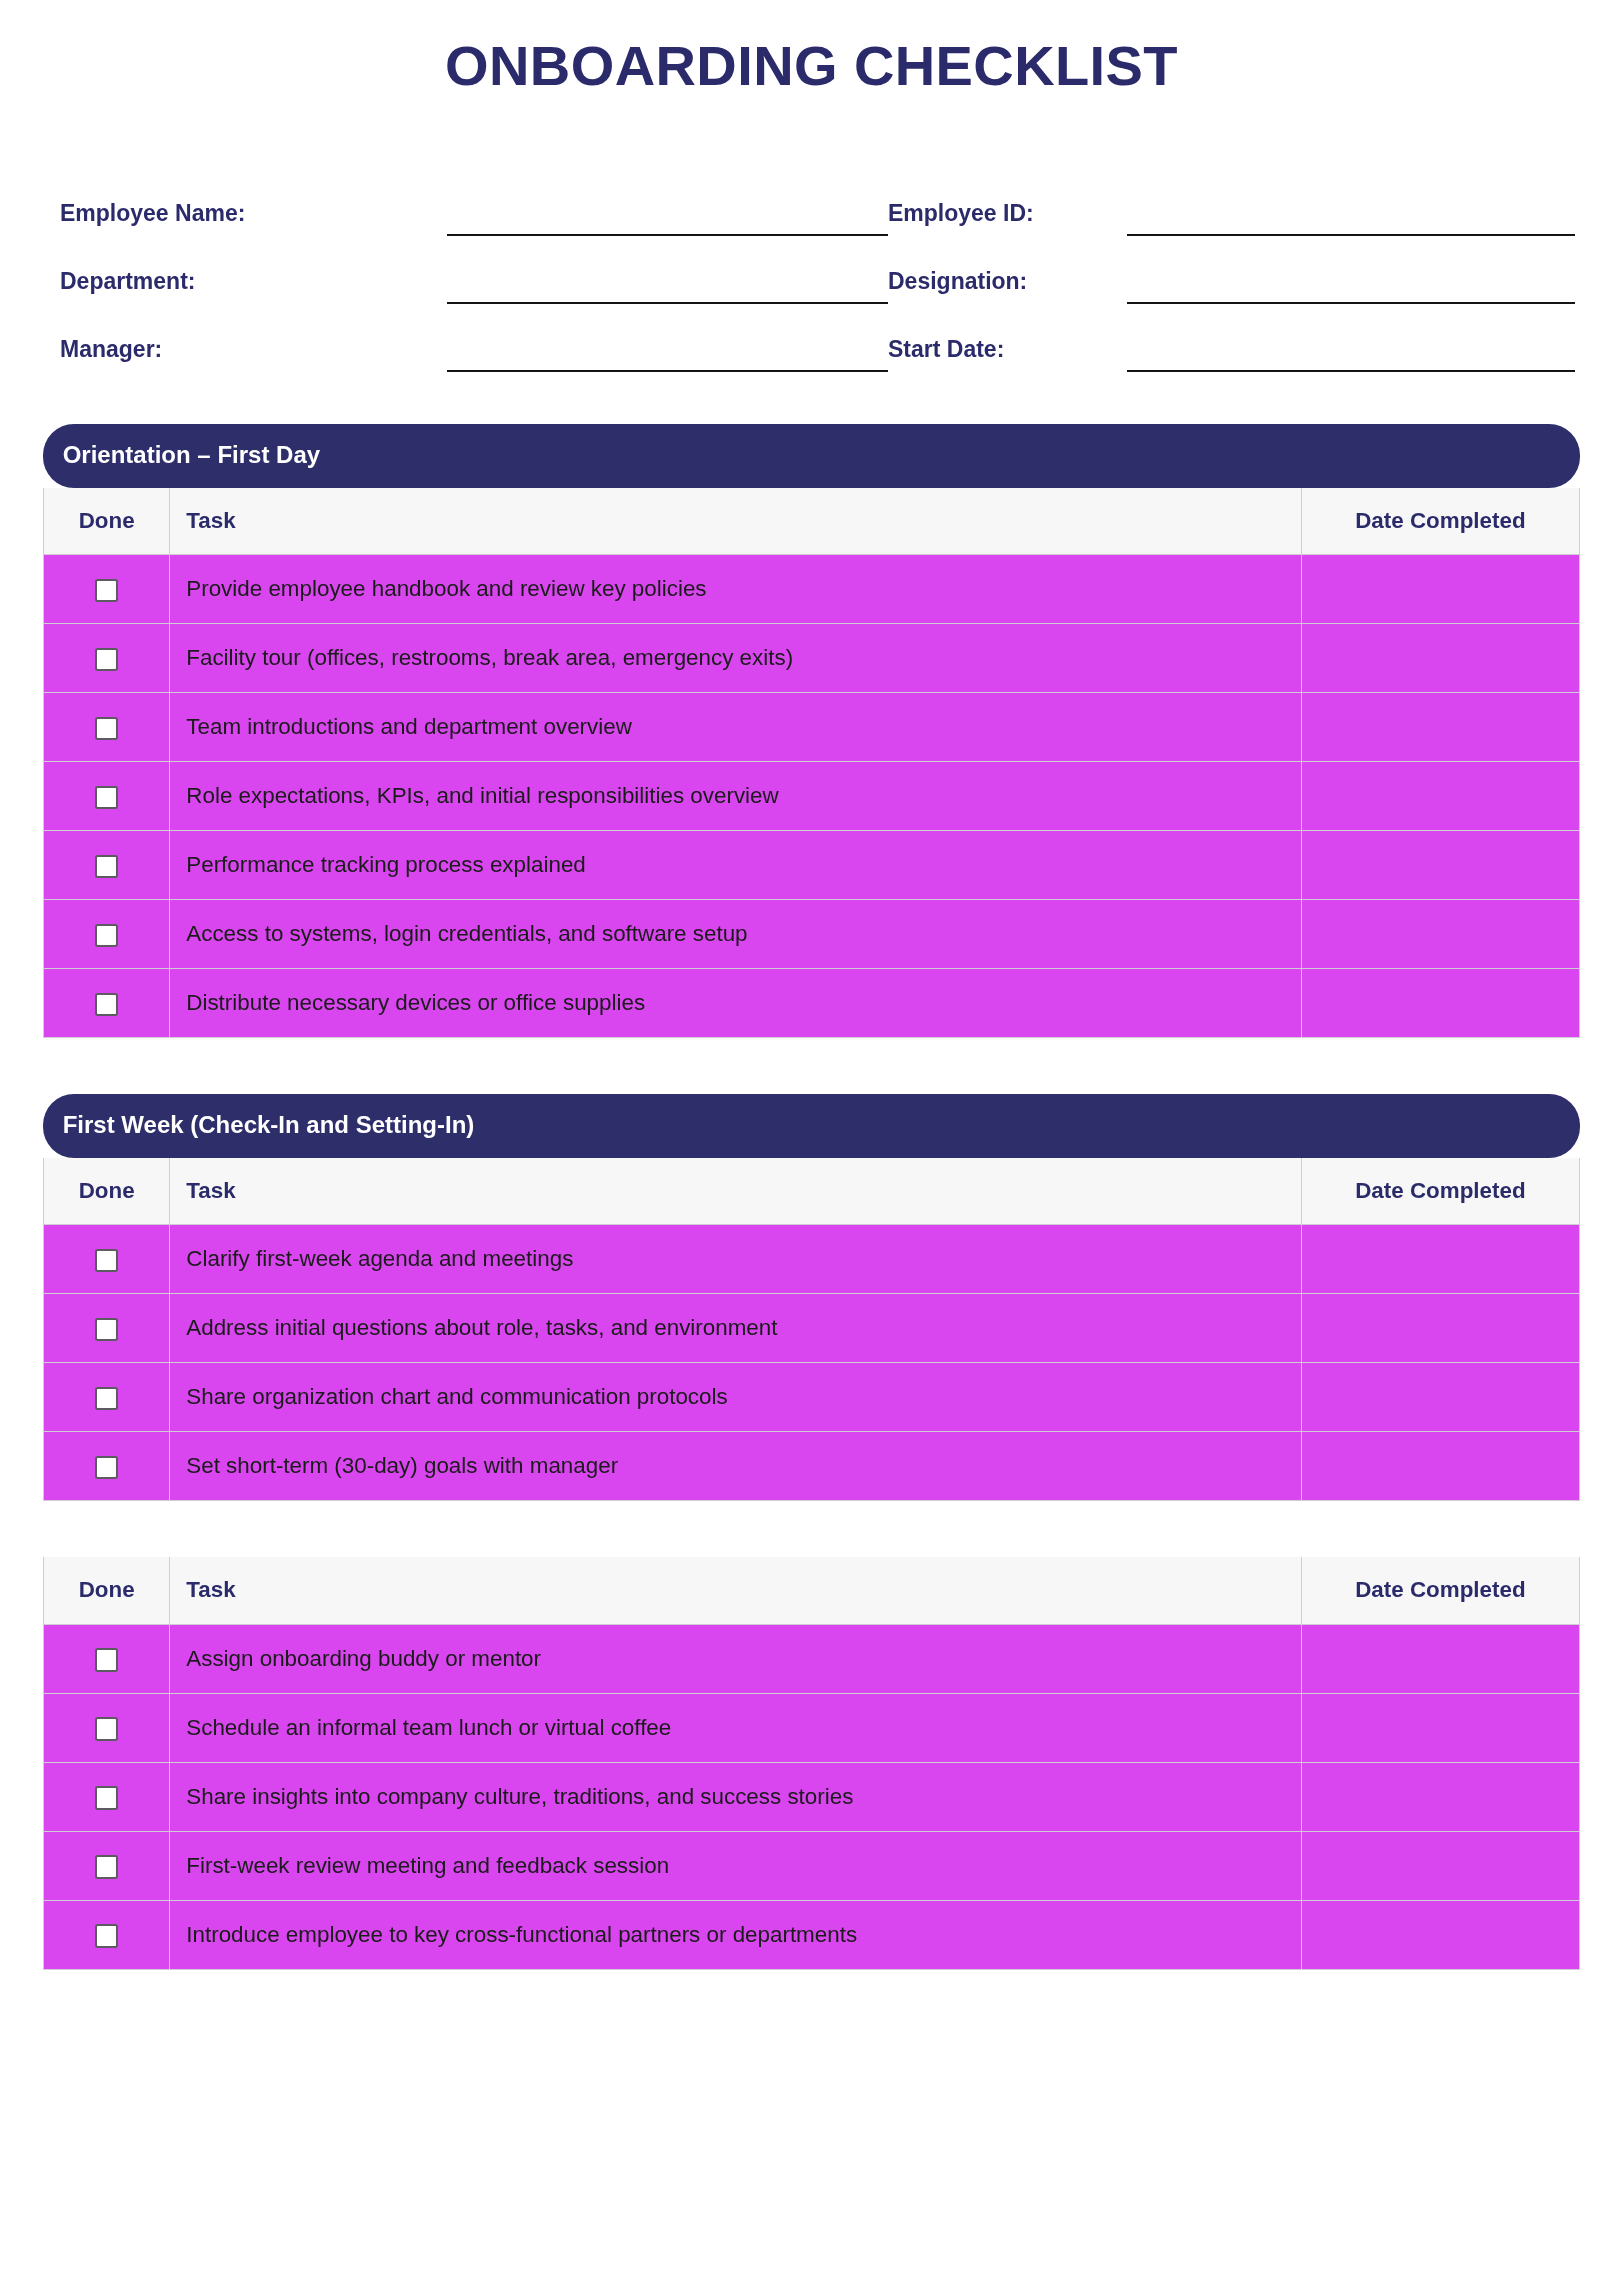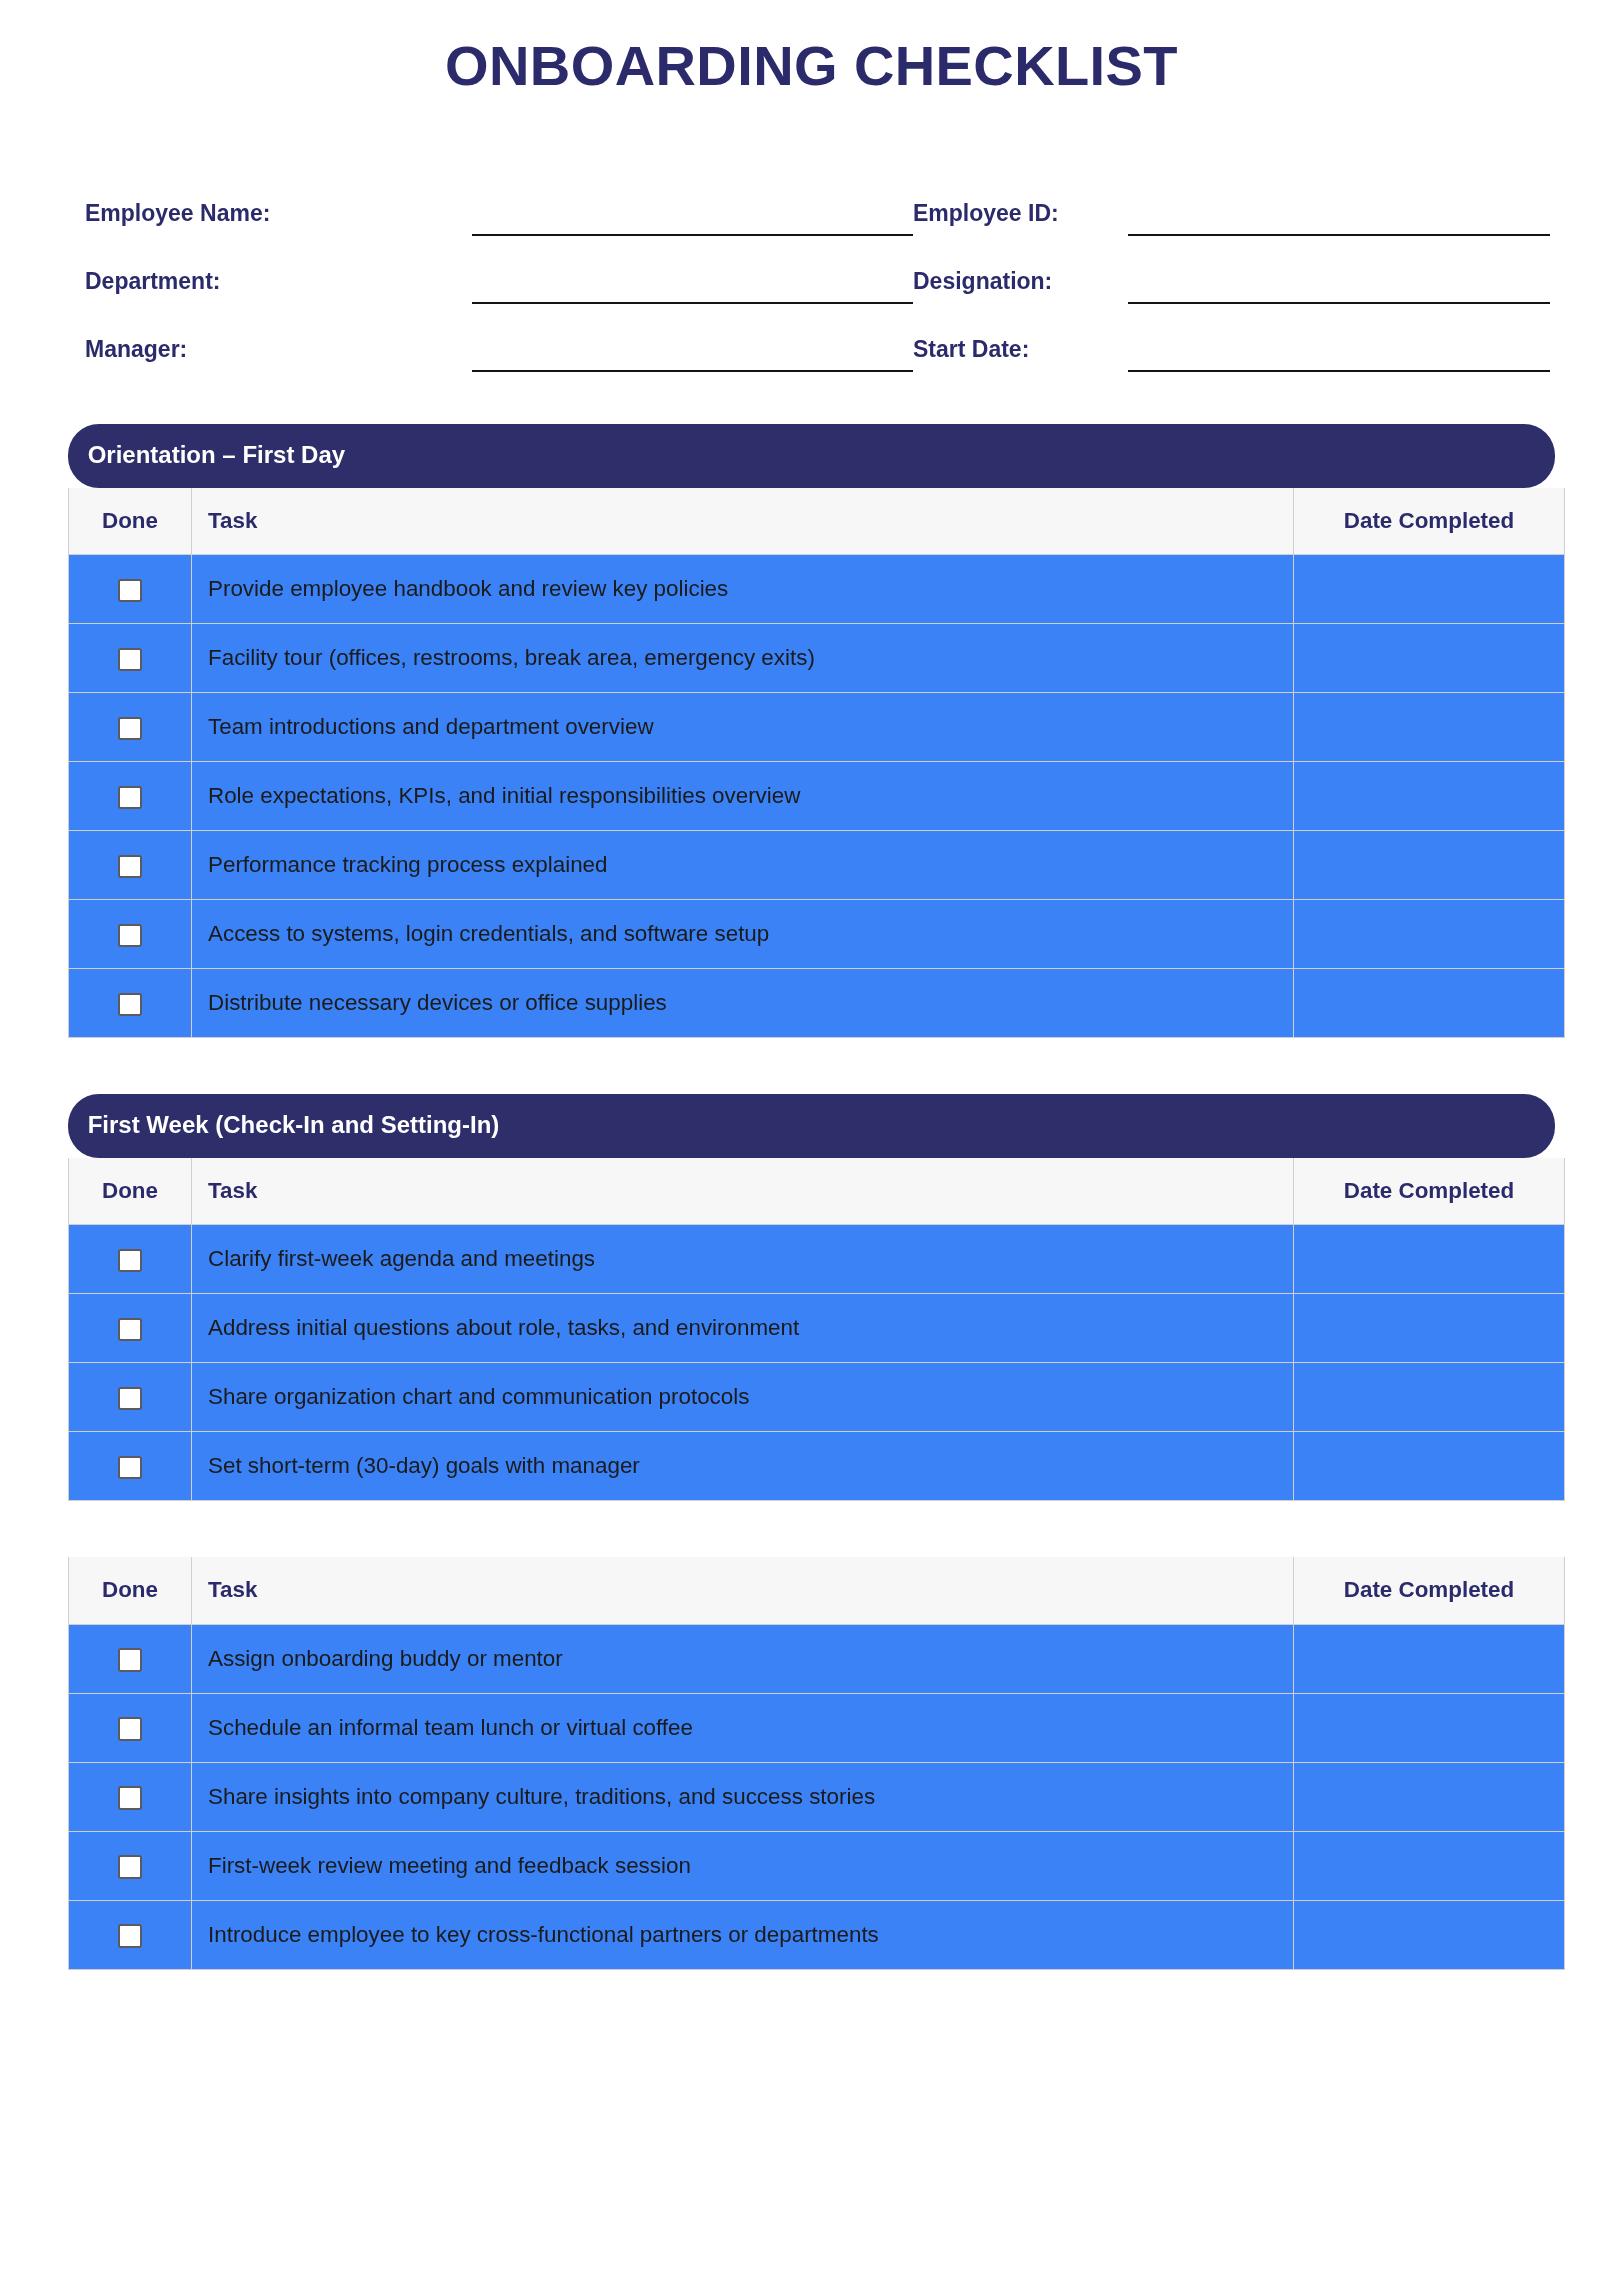"ONBOARDING CHECKLIST" .page { padding: 0 68px -> 0 43px }
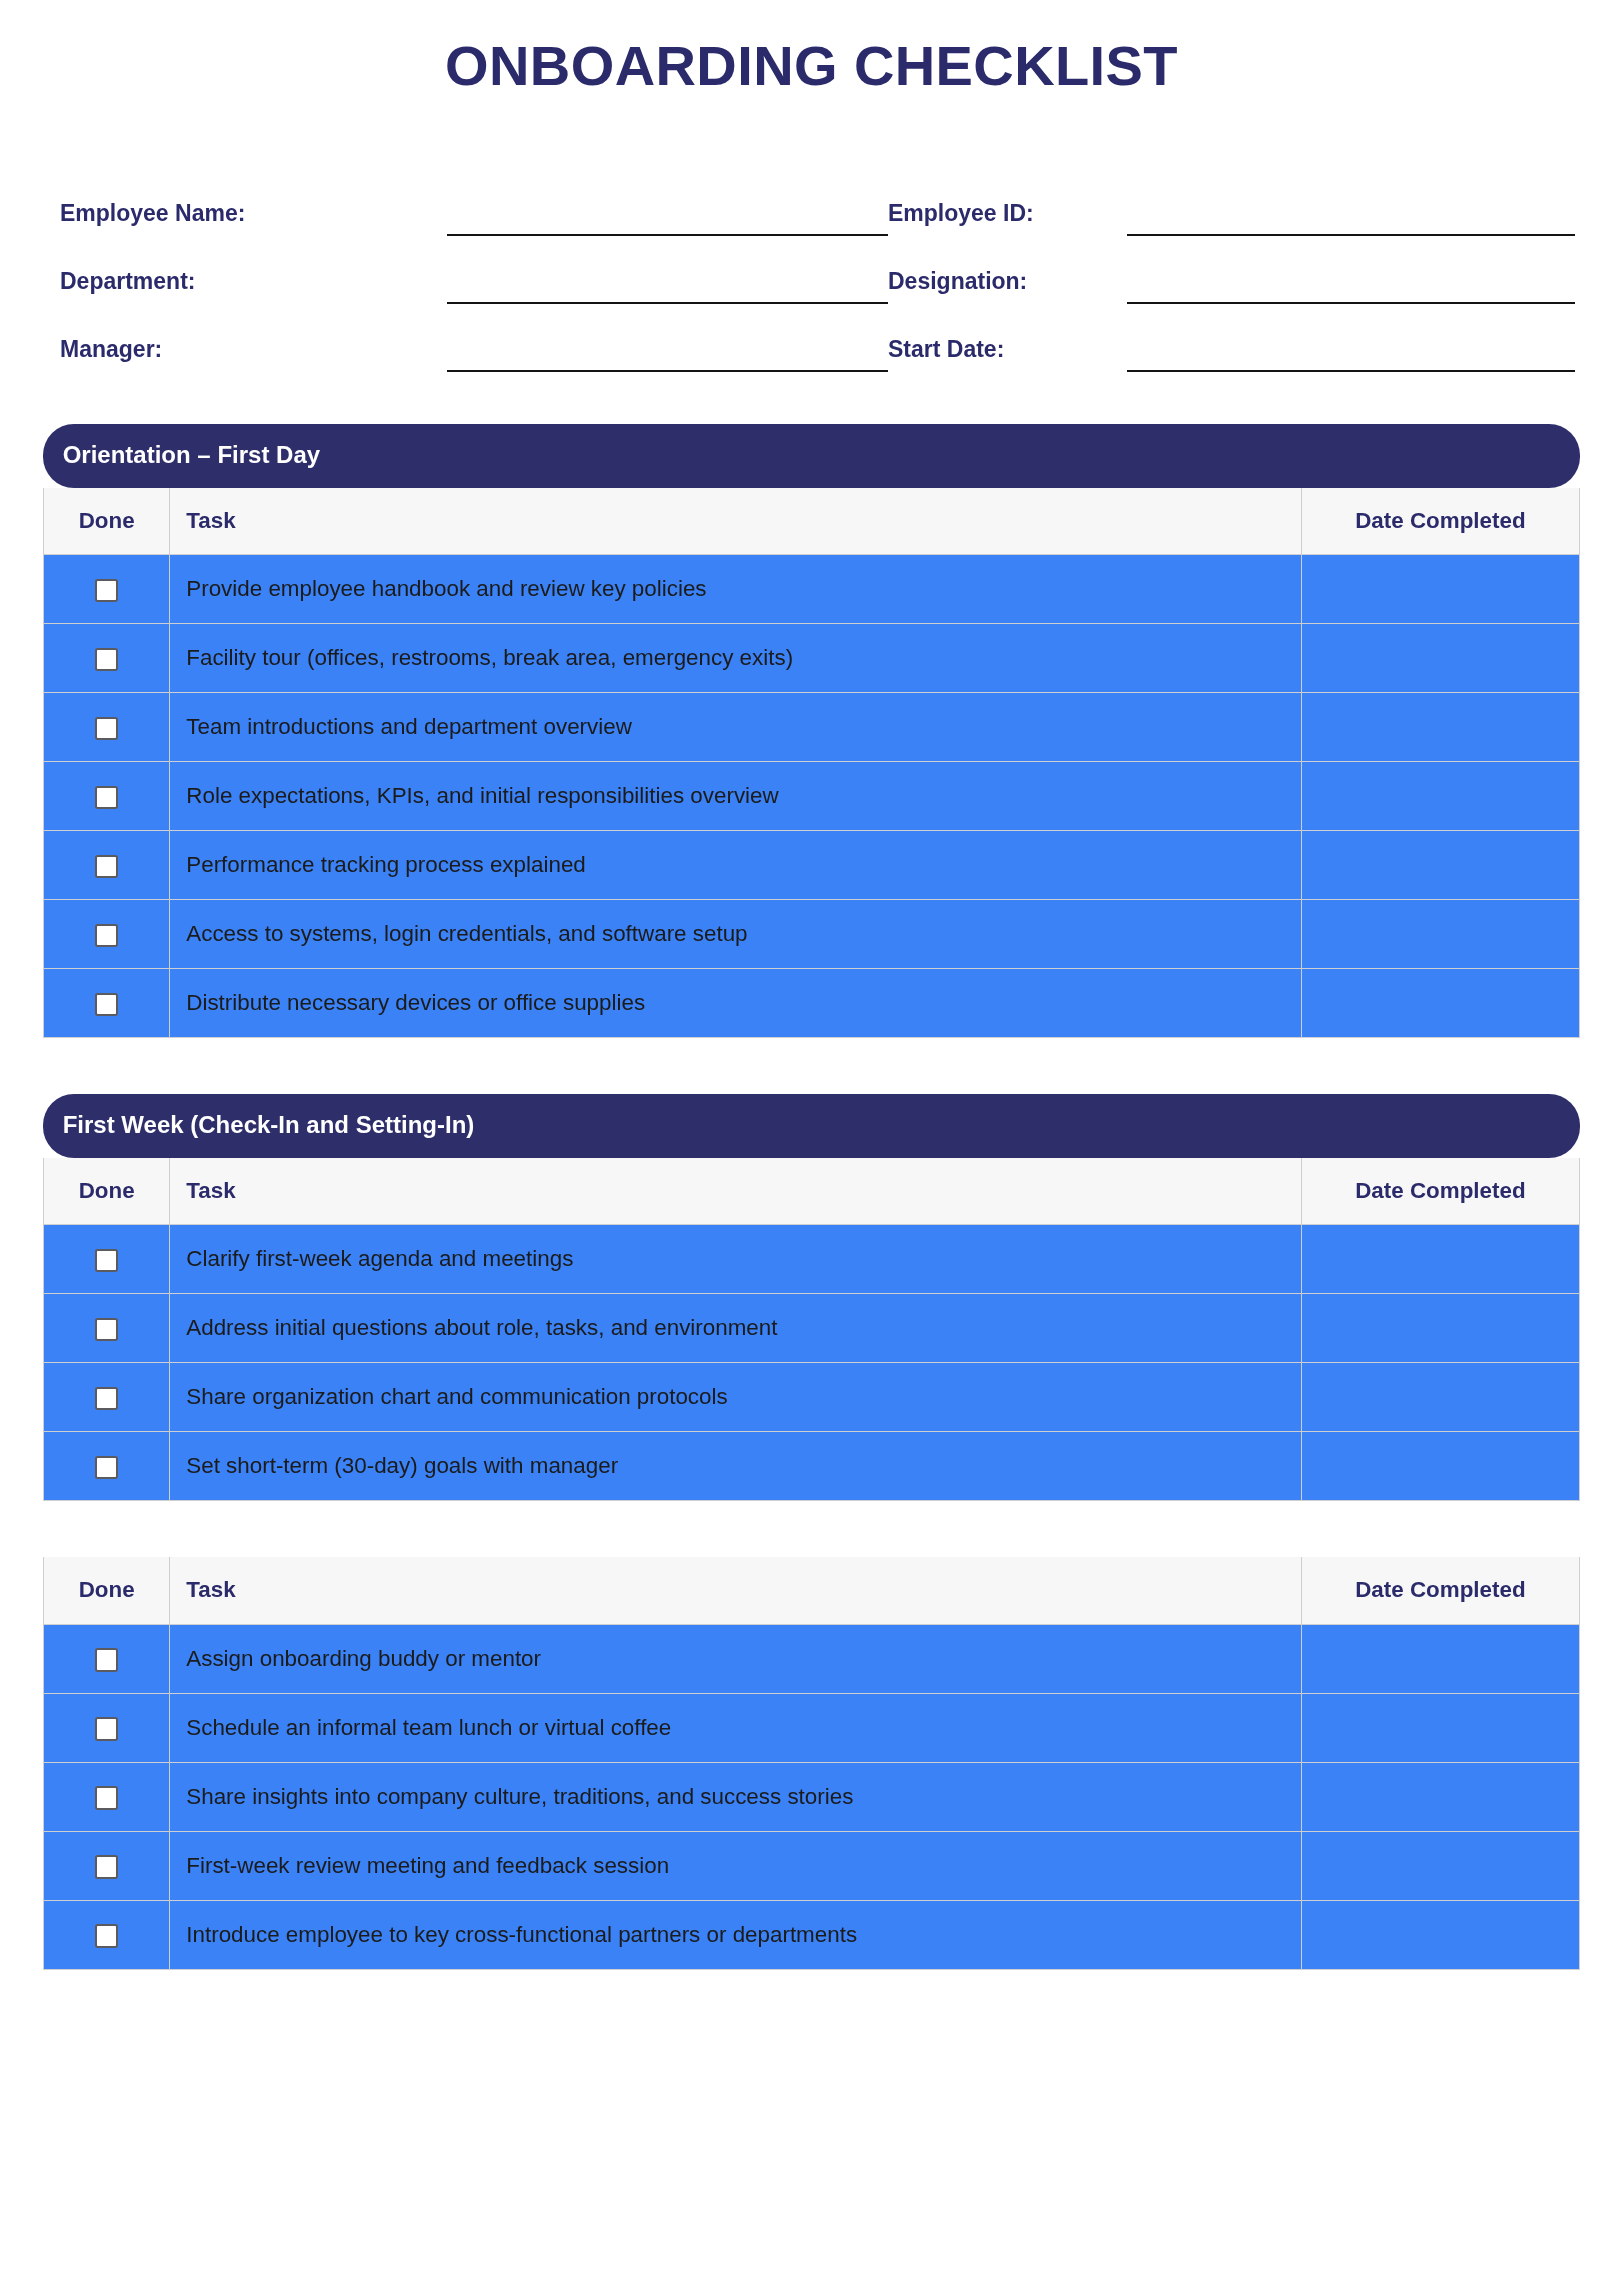"Done" table.checklist { background: #3b82f6 -> #d946ef }
